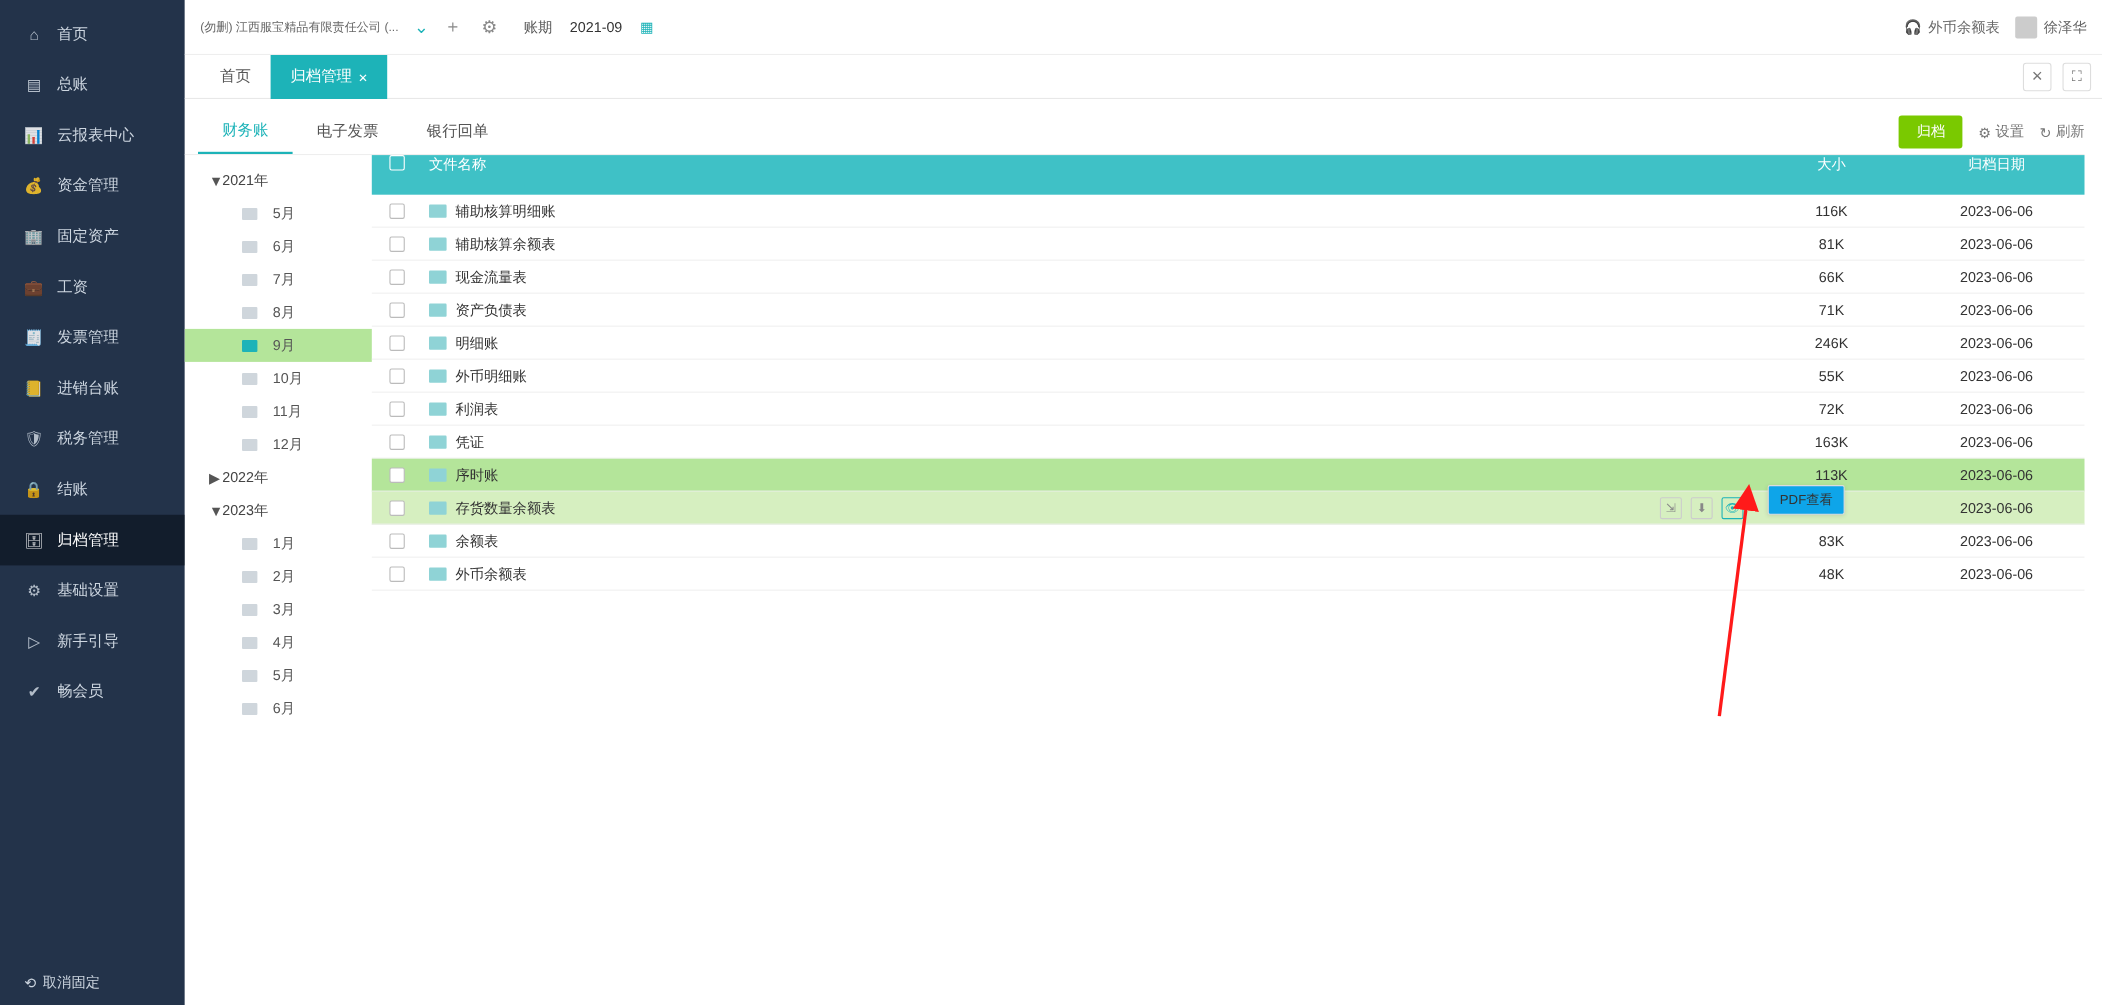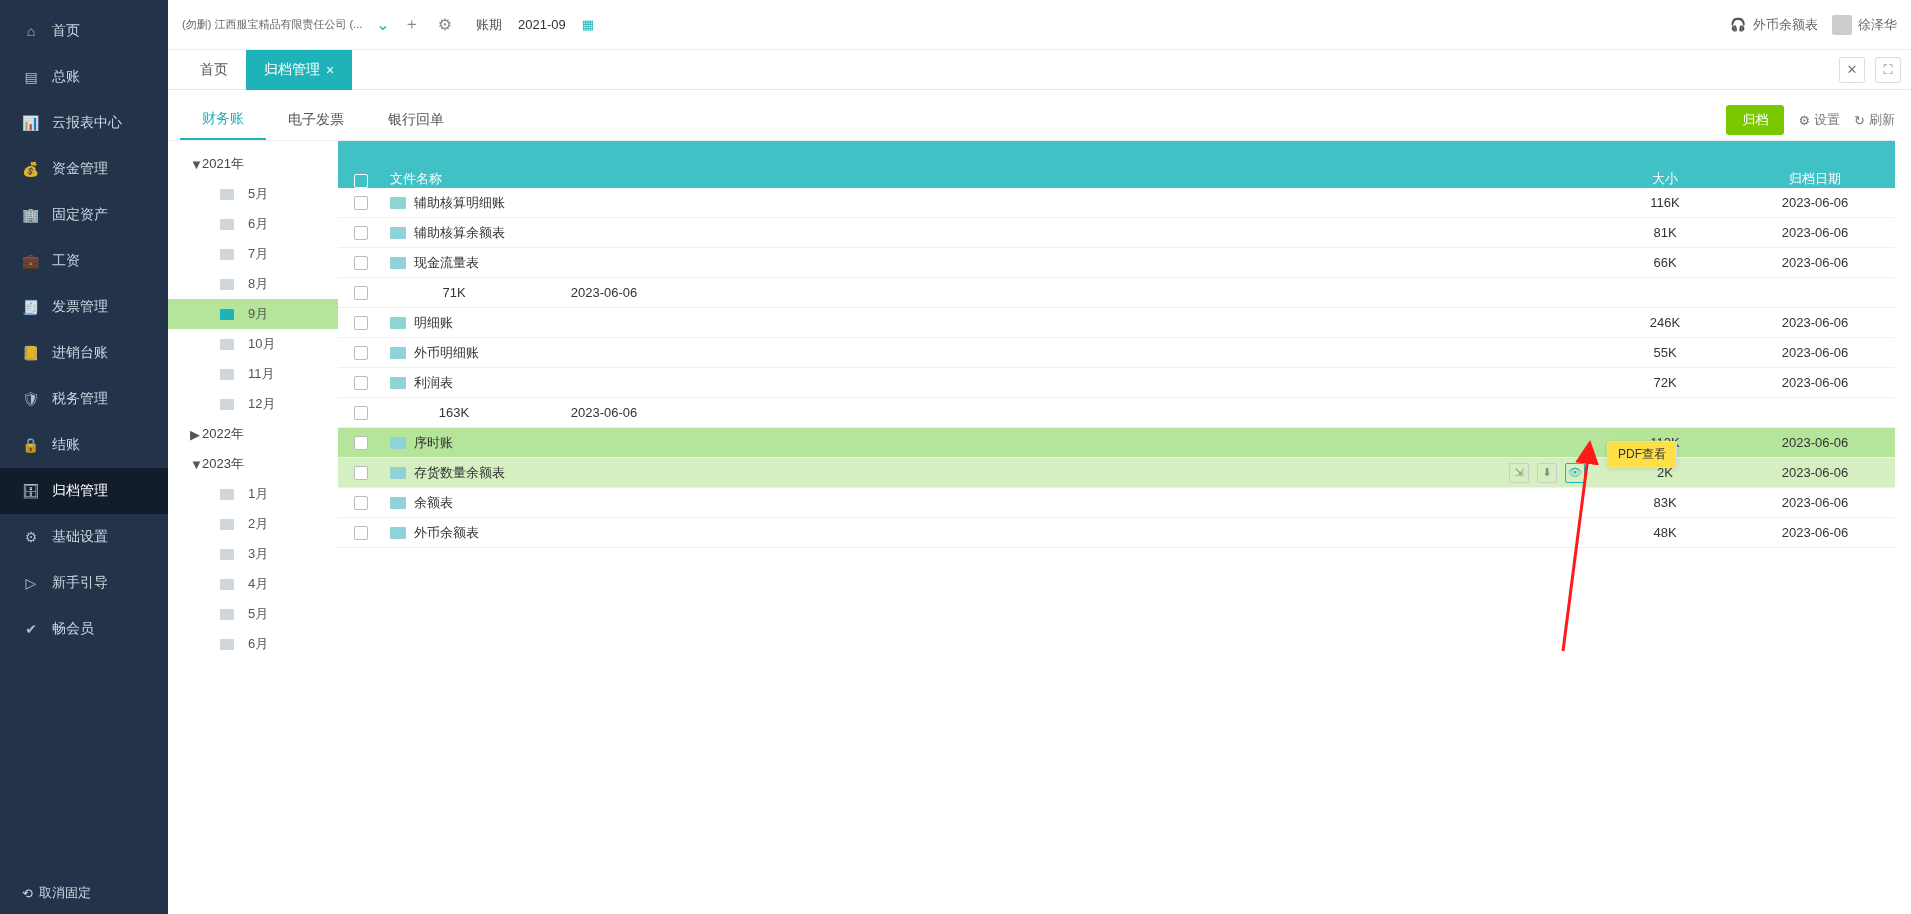"文件名称" .thead { align-items: flex-end -> flex-start; height: 47px -> 36px }
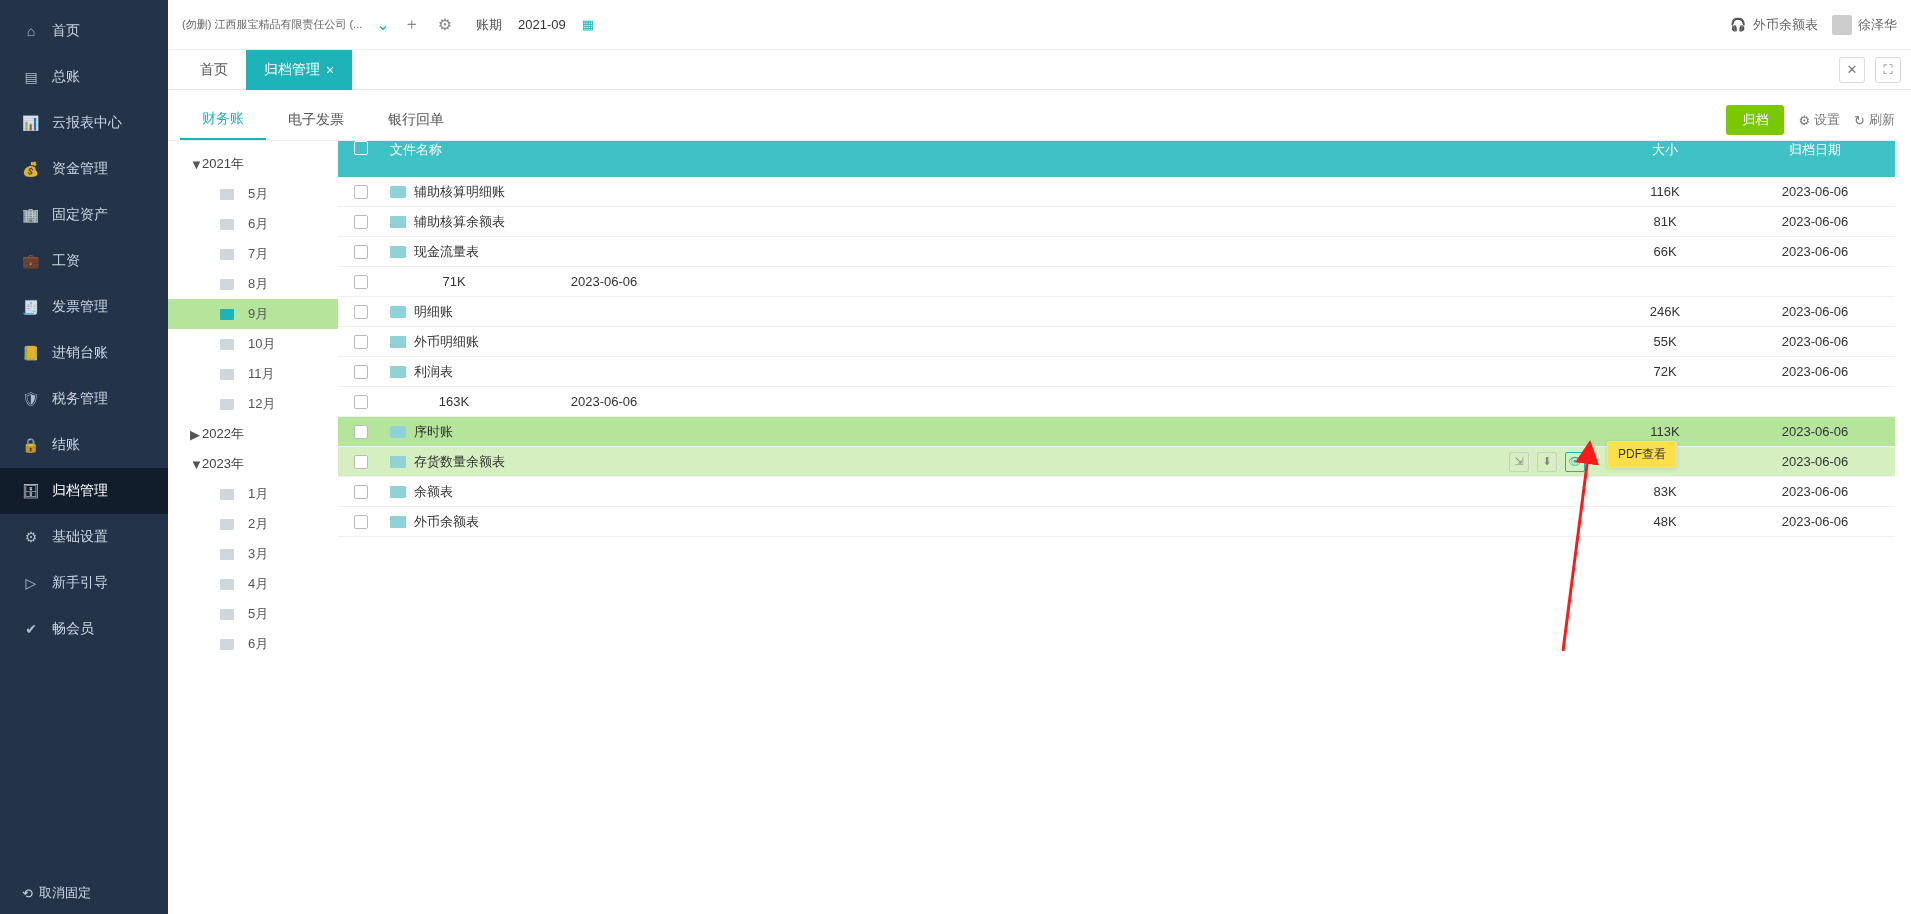"资产负债表" div.col-name { html: none -> <div> <span></span> <span>资产负债表</span> <div></div> </div> }
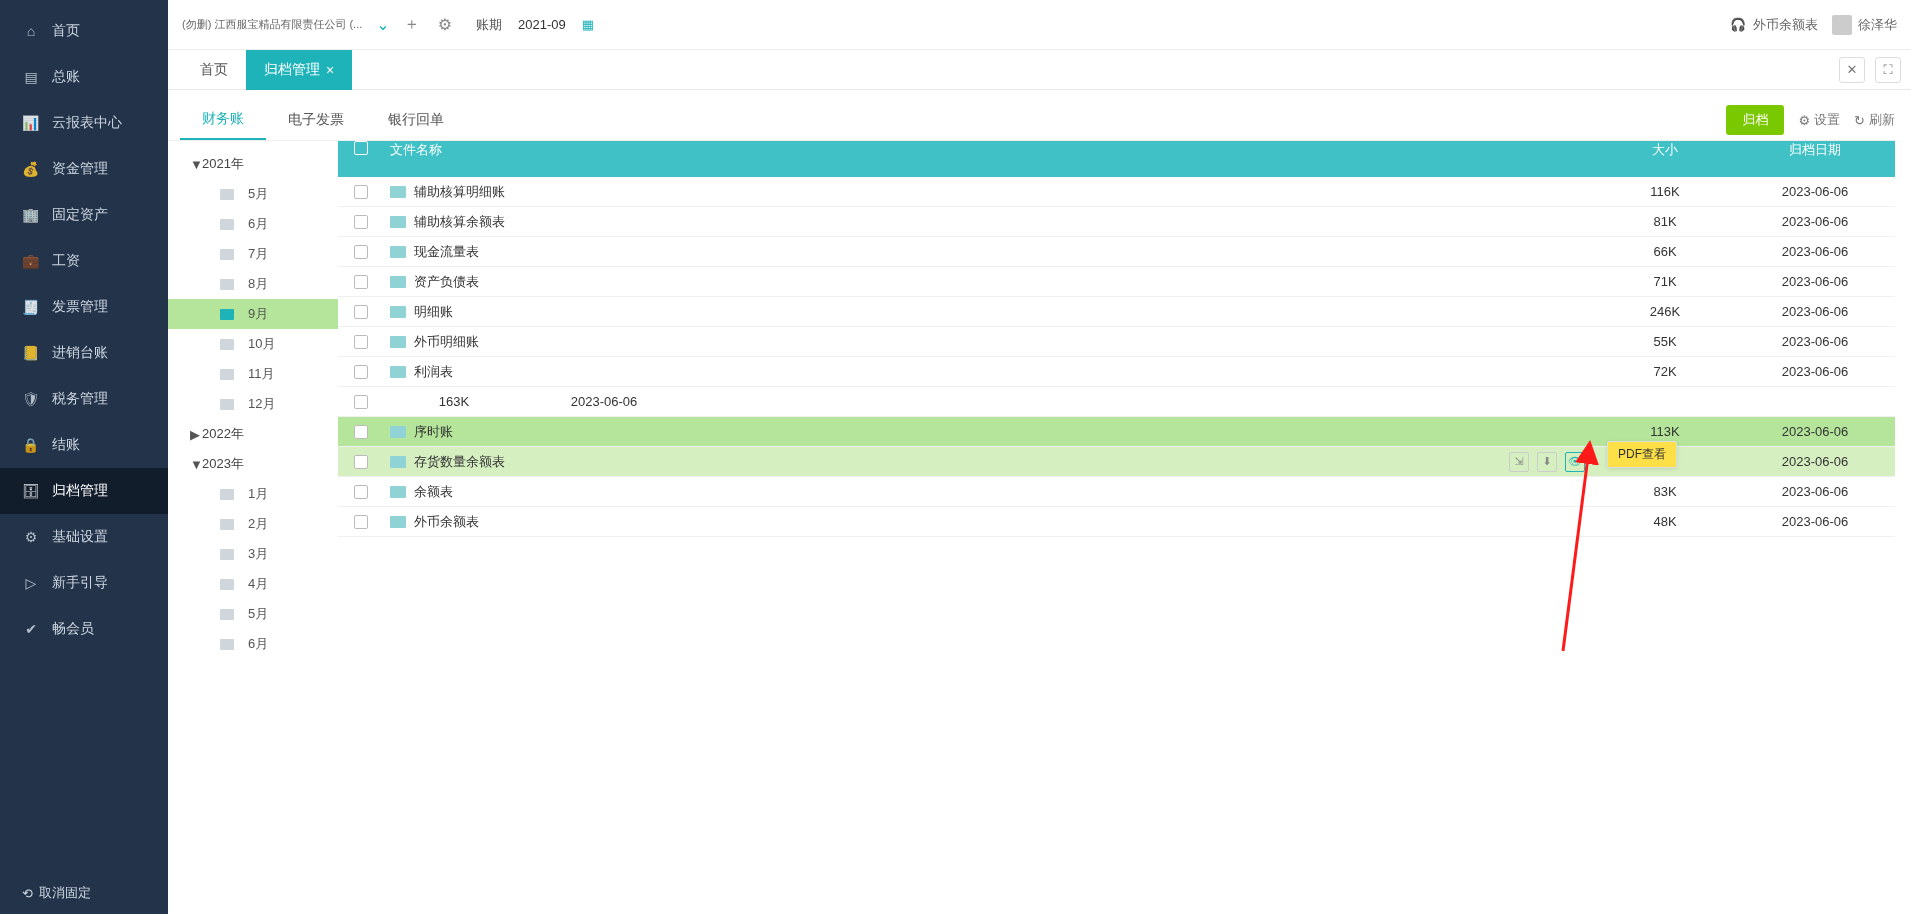"凭证" div.col-name { html: none -> <div> <span></span> <span>凭证</span> <div></div> </div> }
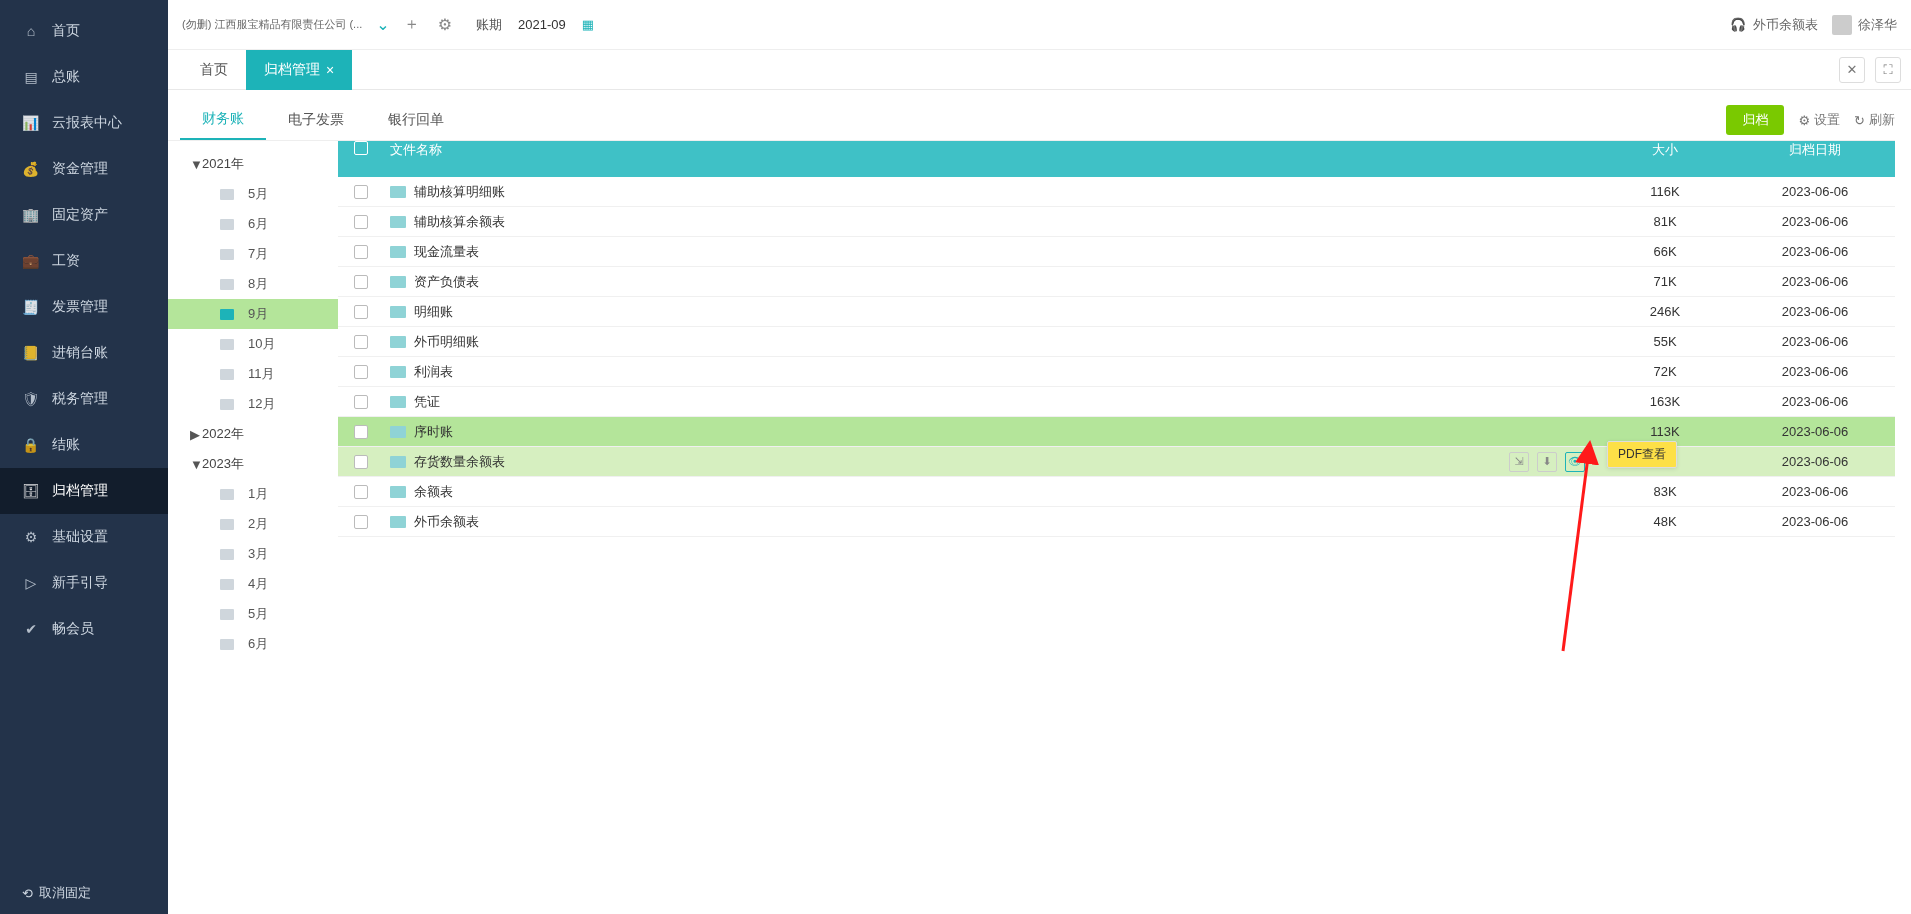"PDF查看" .tooltip { background: #fde047 -> #0ea5e9 }
